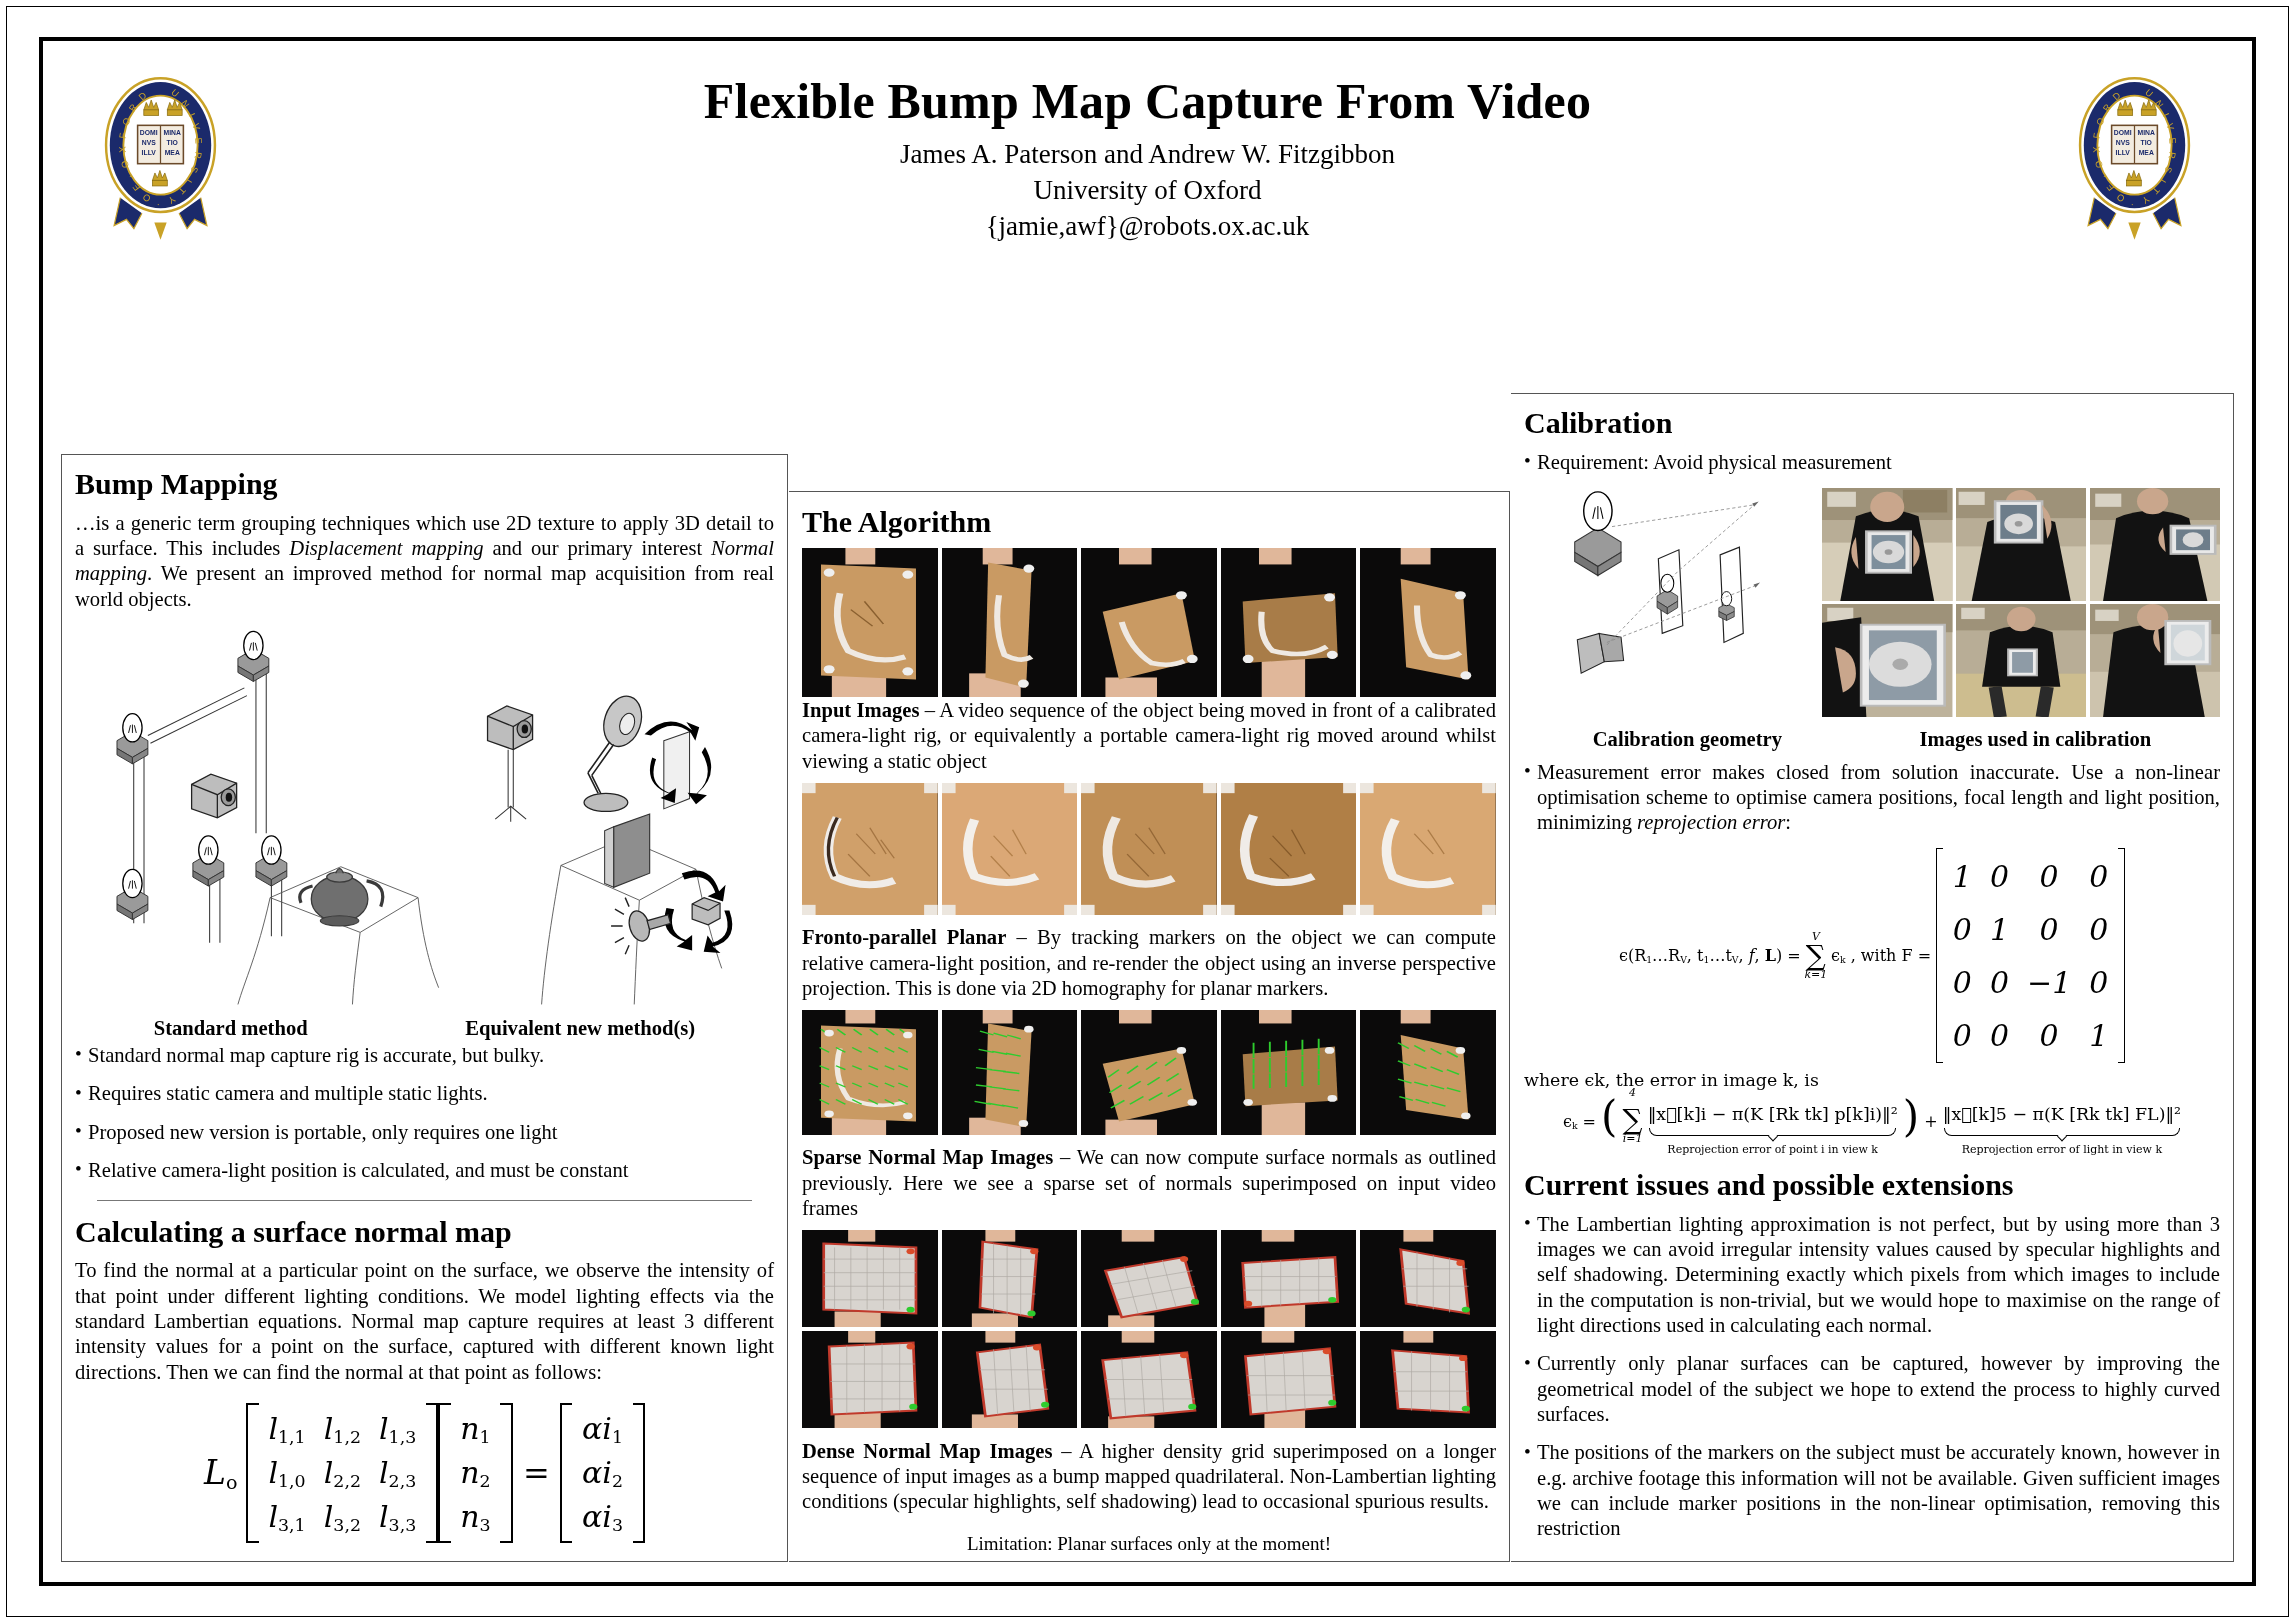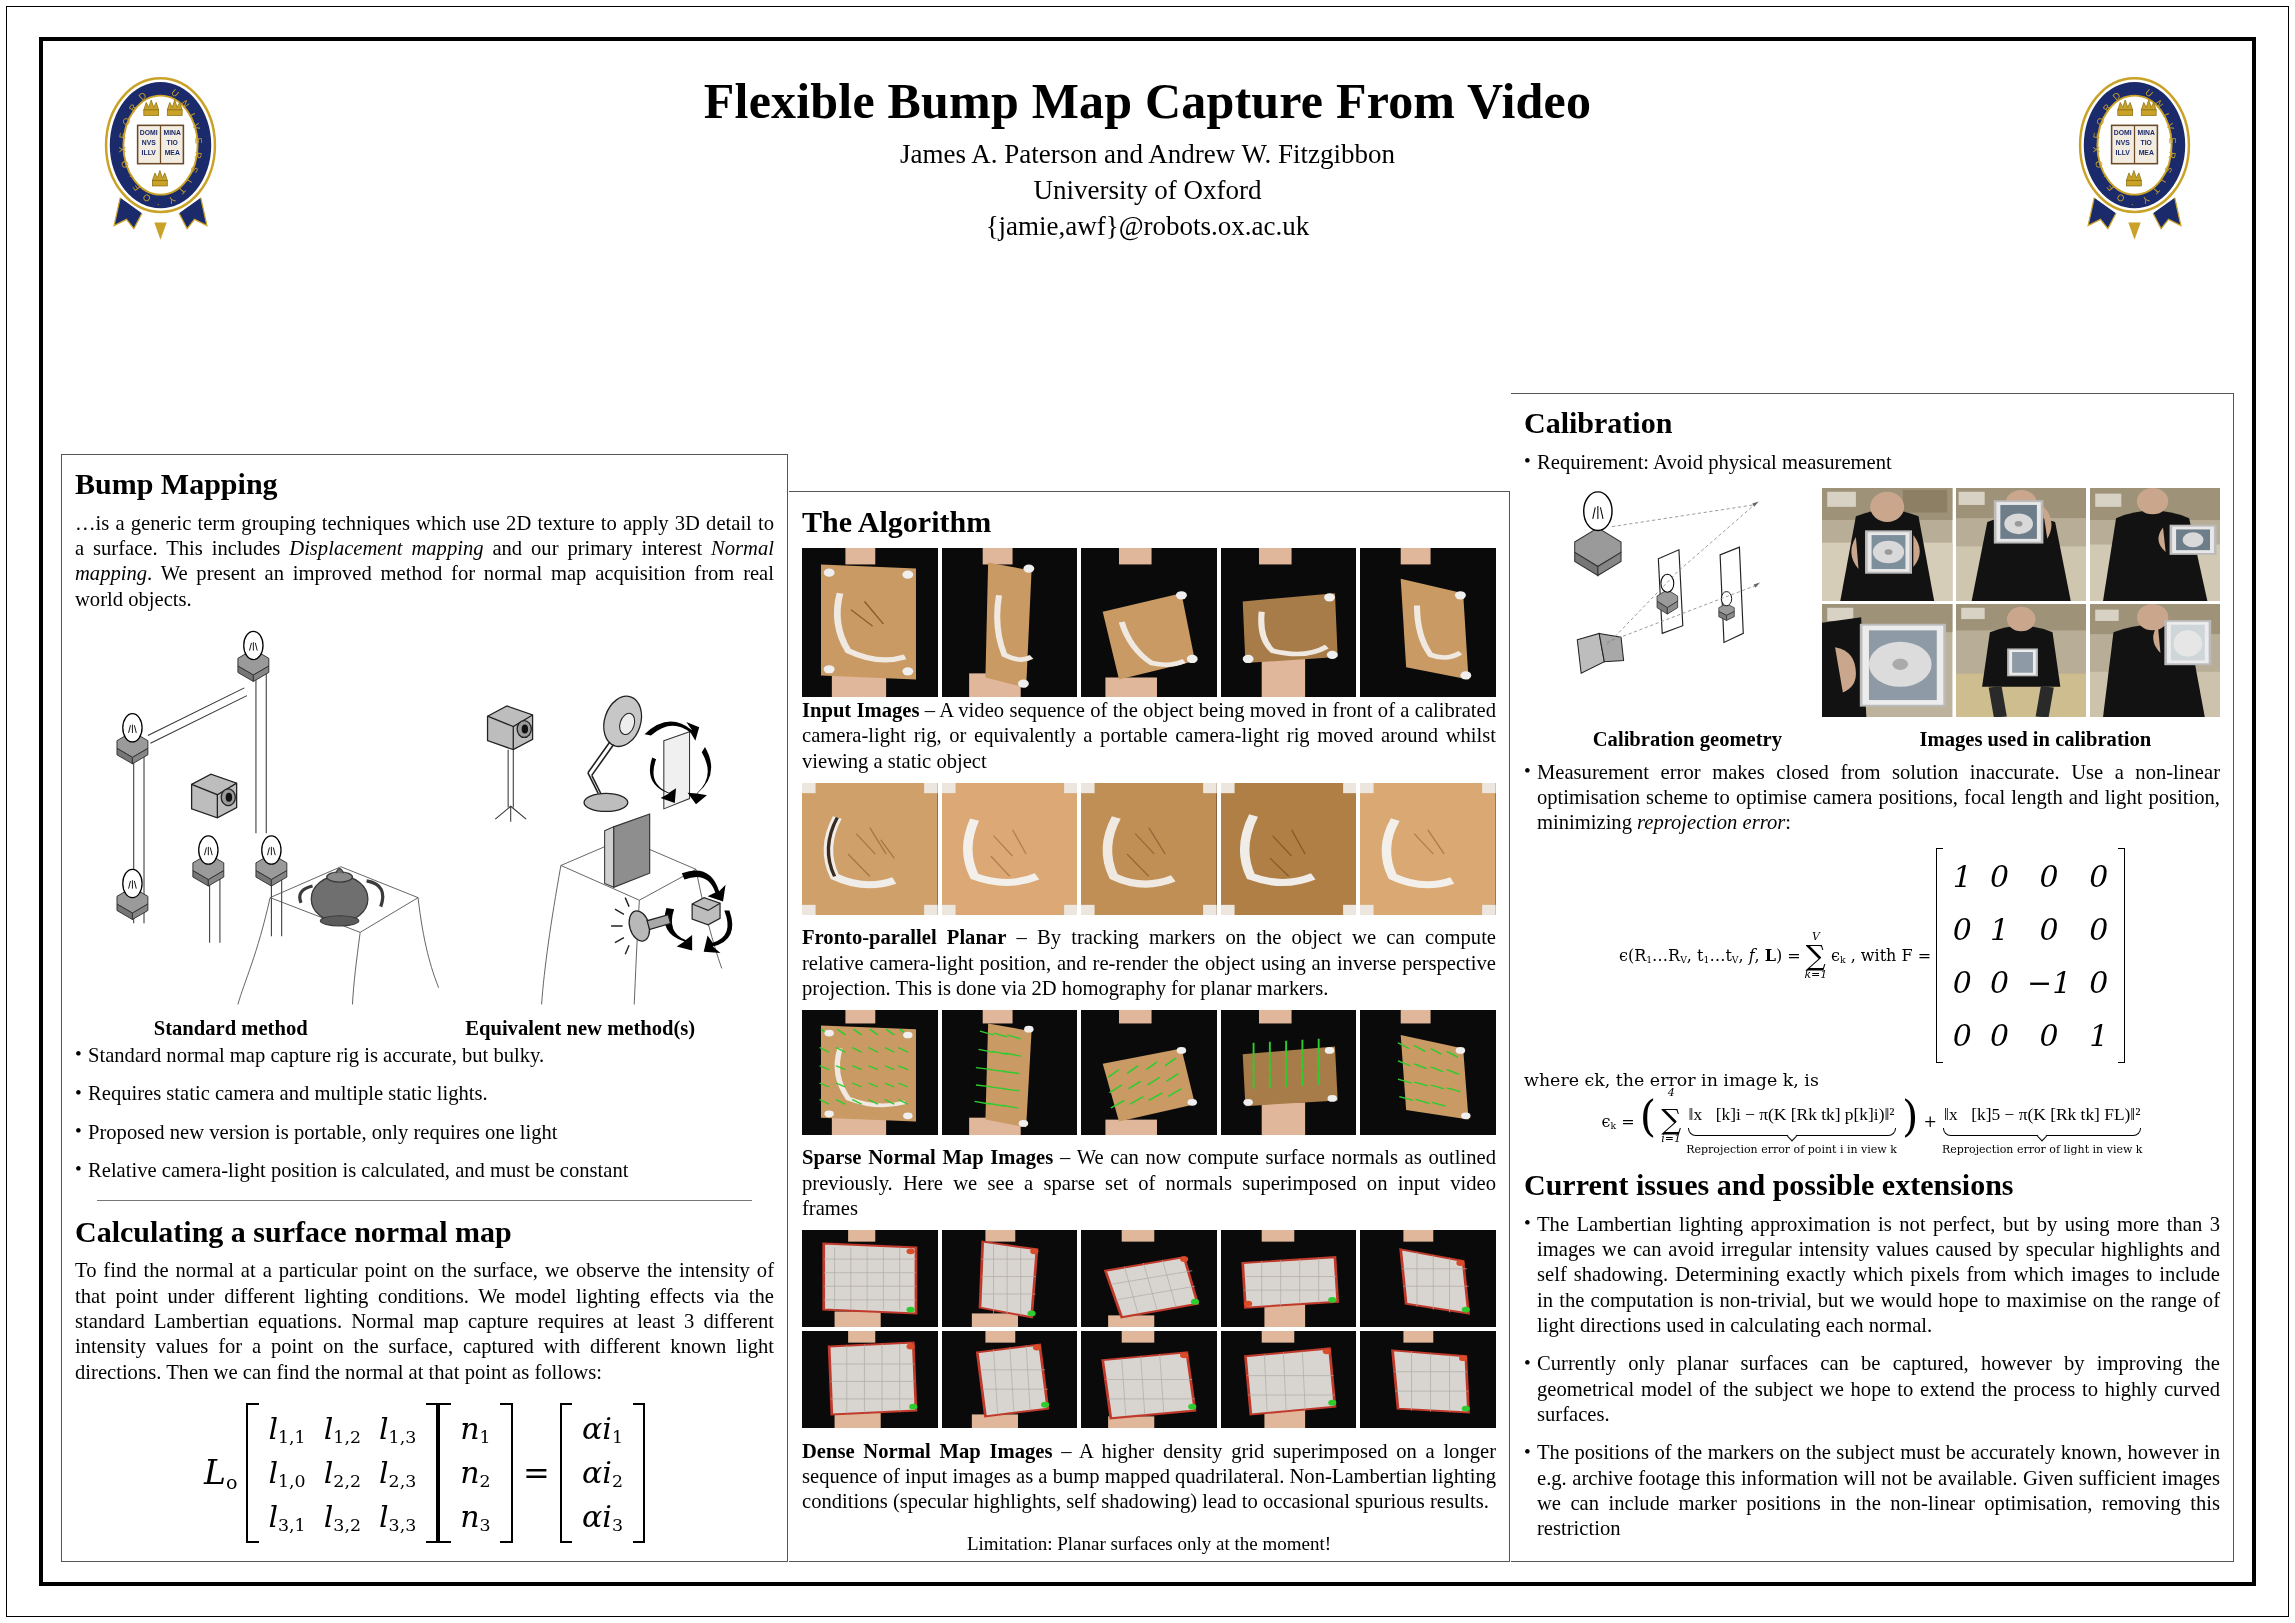"‖x⃗[k]i − π(K [Rk tk]" .ubrace .expr { font-family: Liberation Serif, serif -> none }
